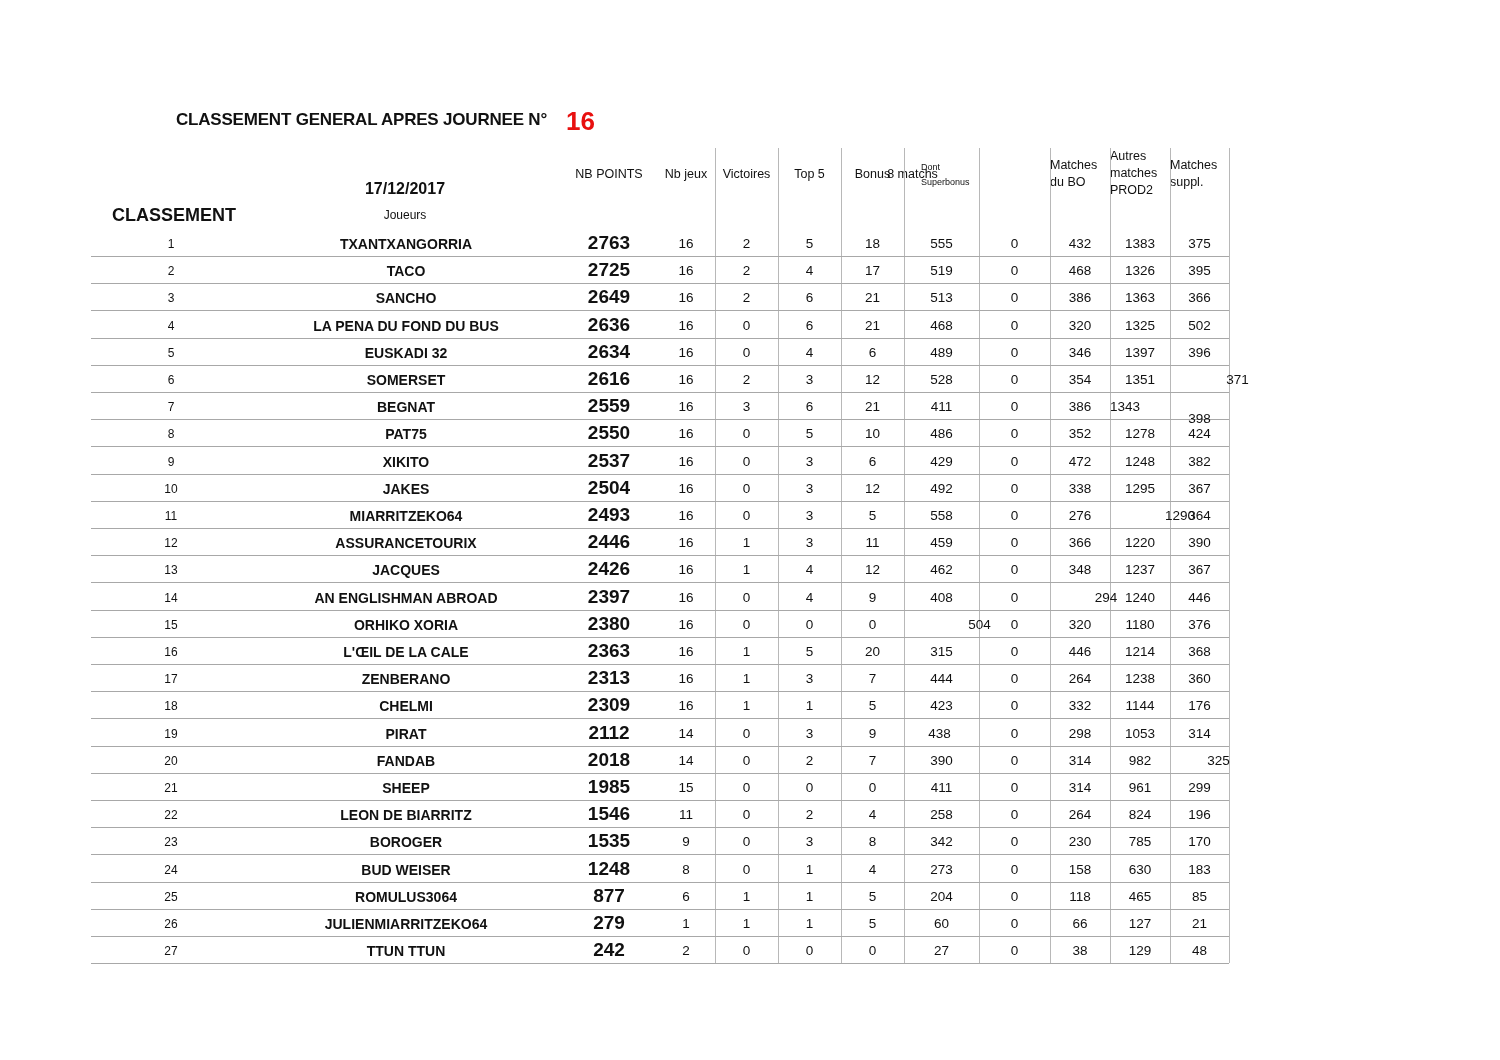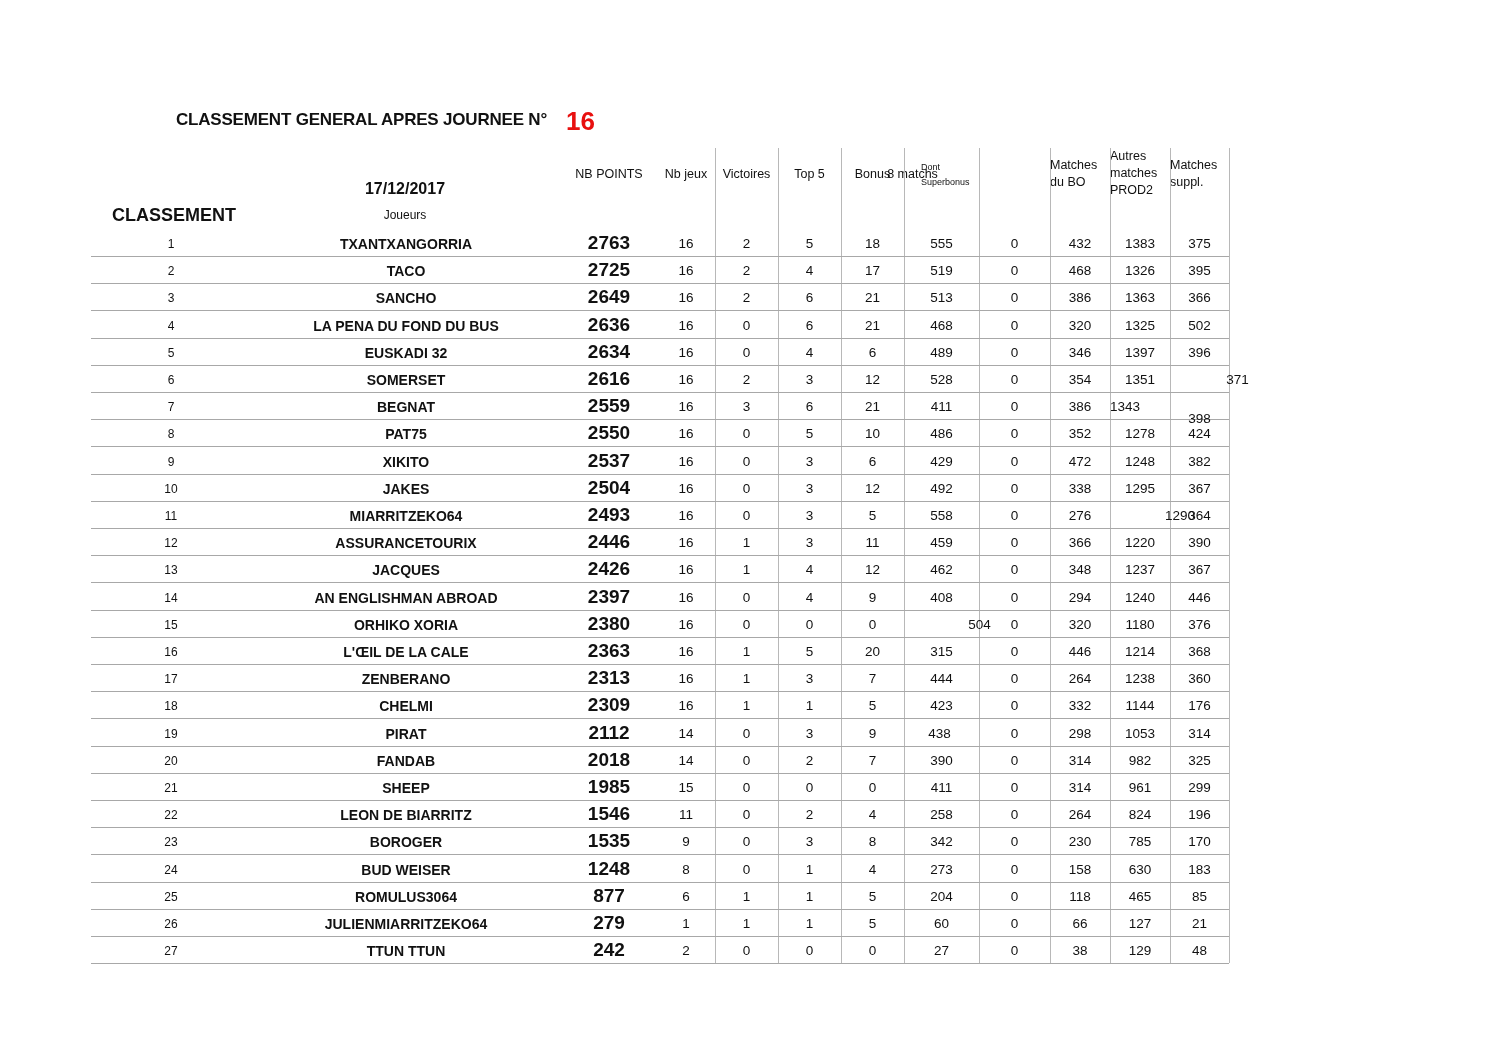"294" div.cell { left: 959px -> 985px }
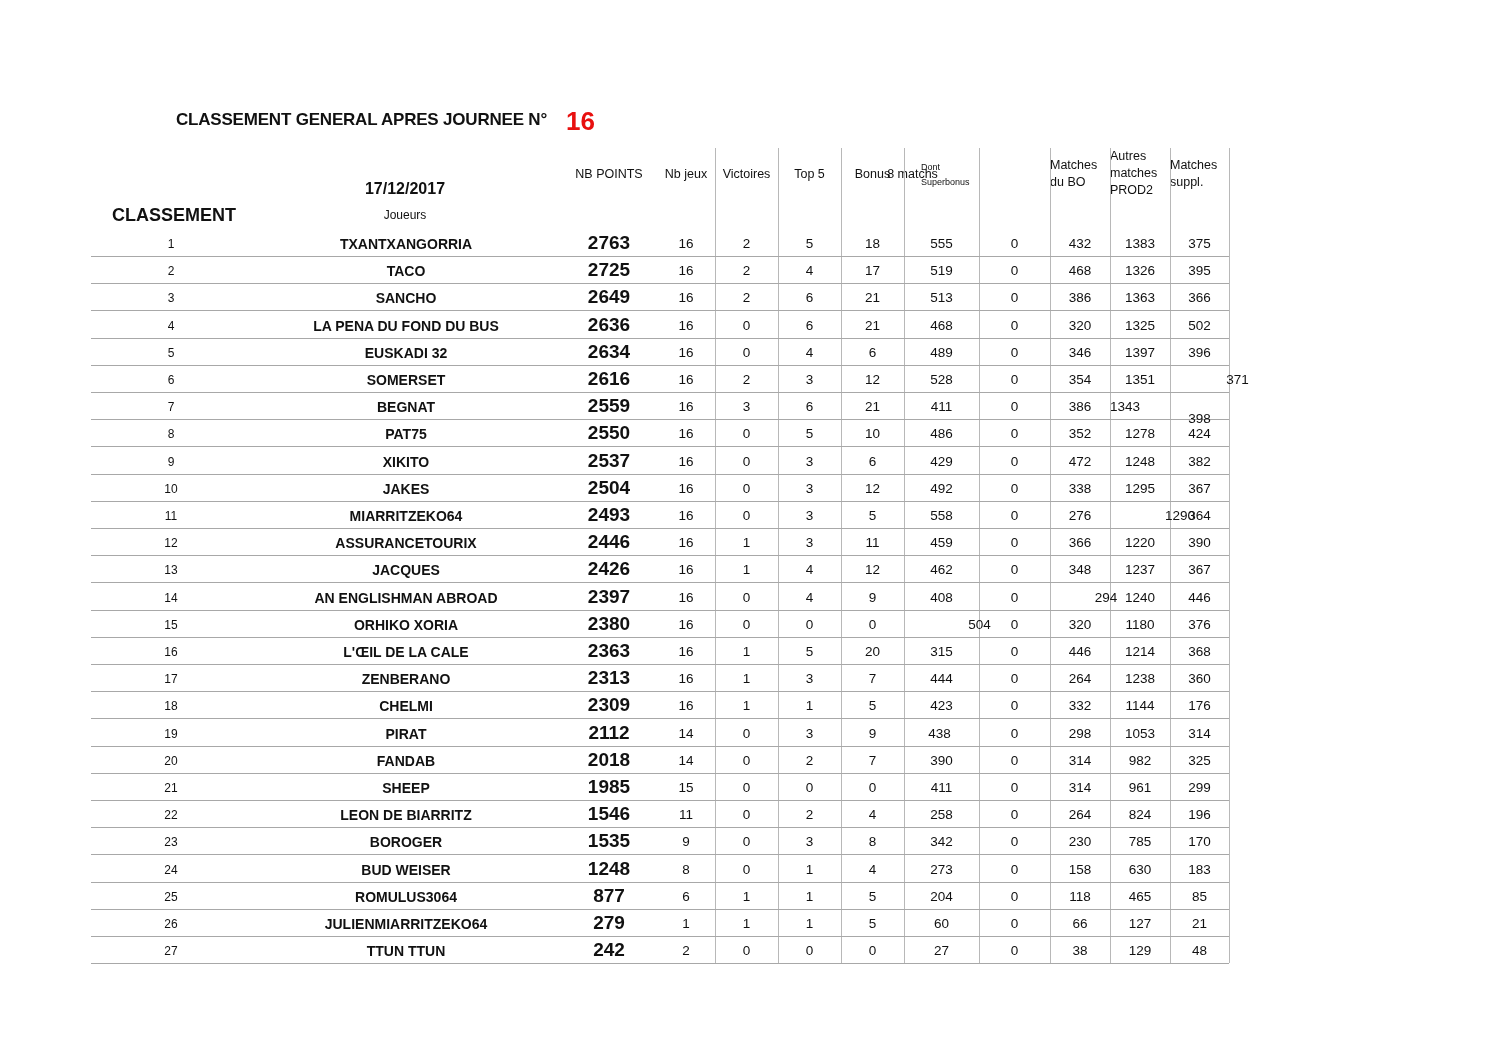"325" div.cell { padding-left: none -> 19px }
